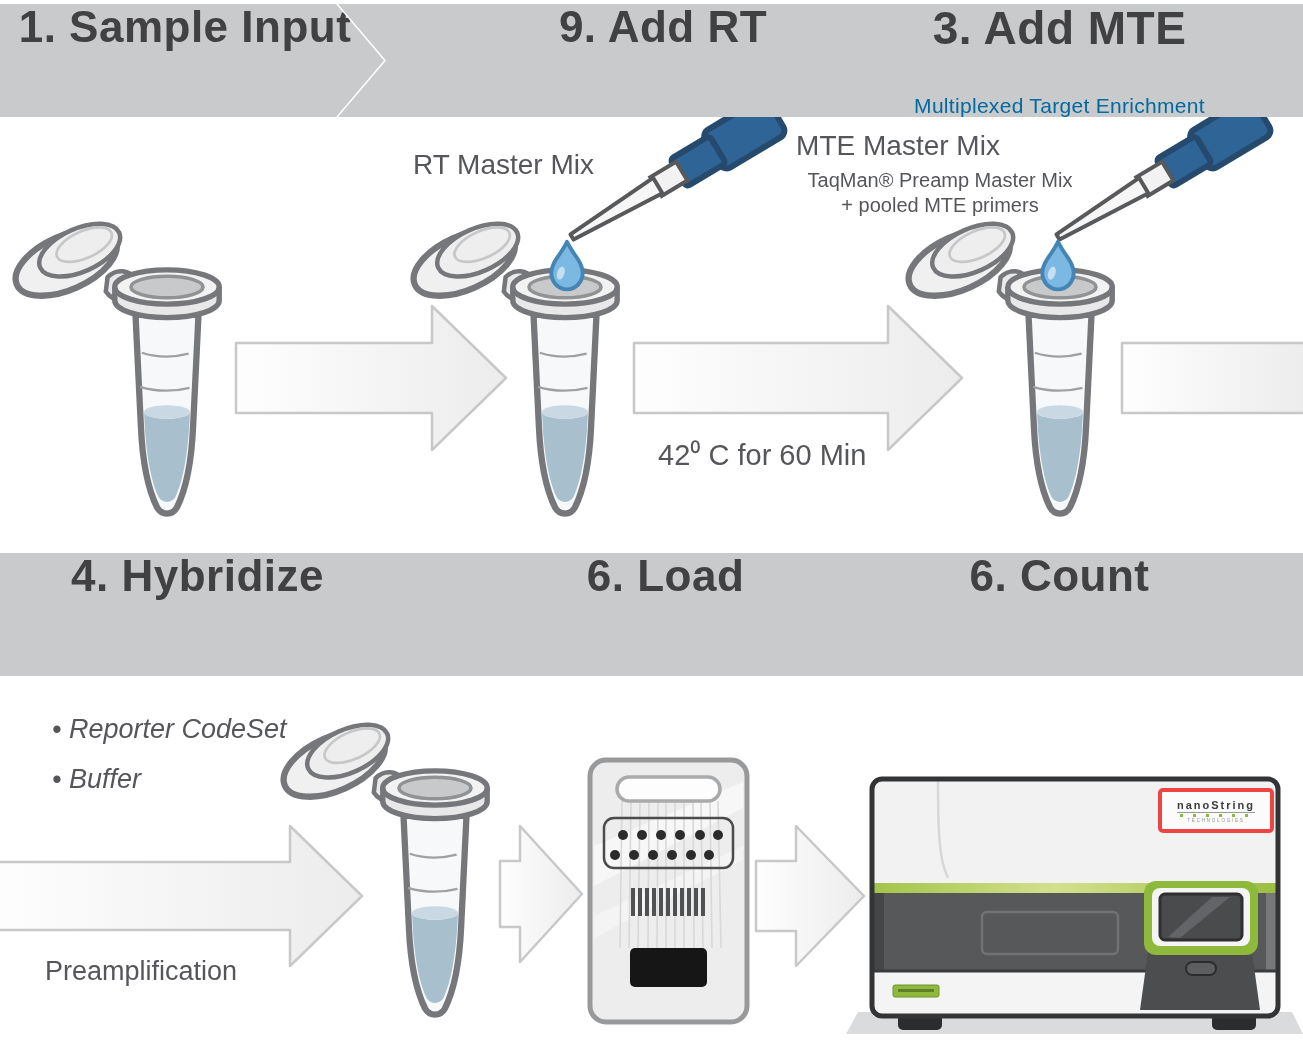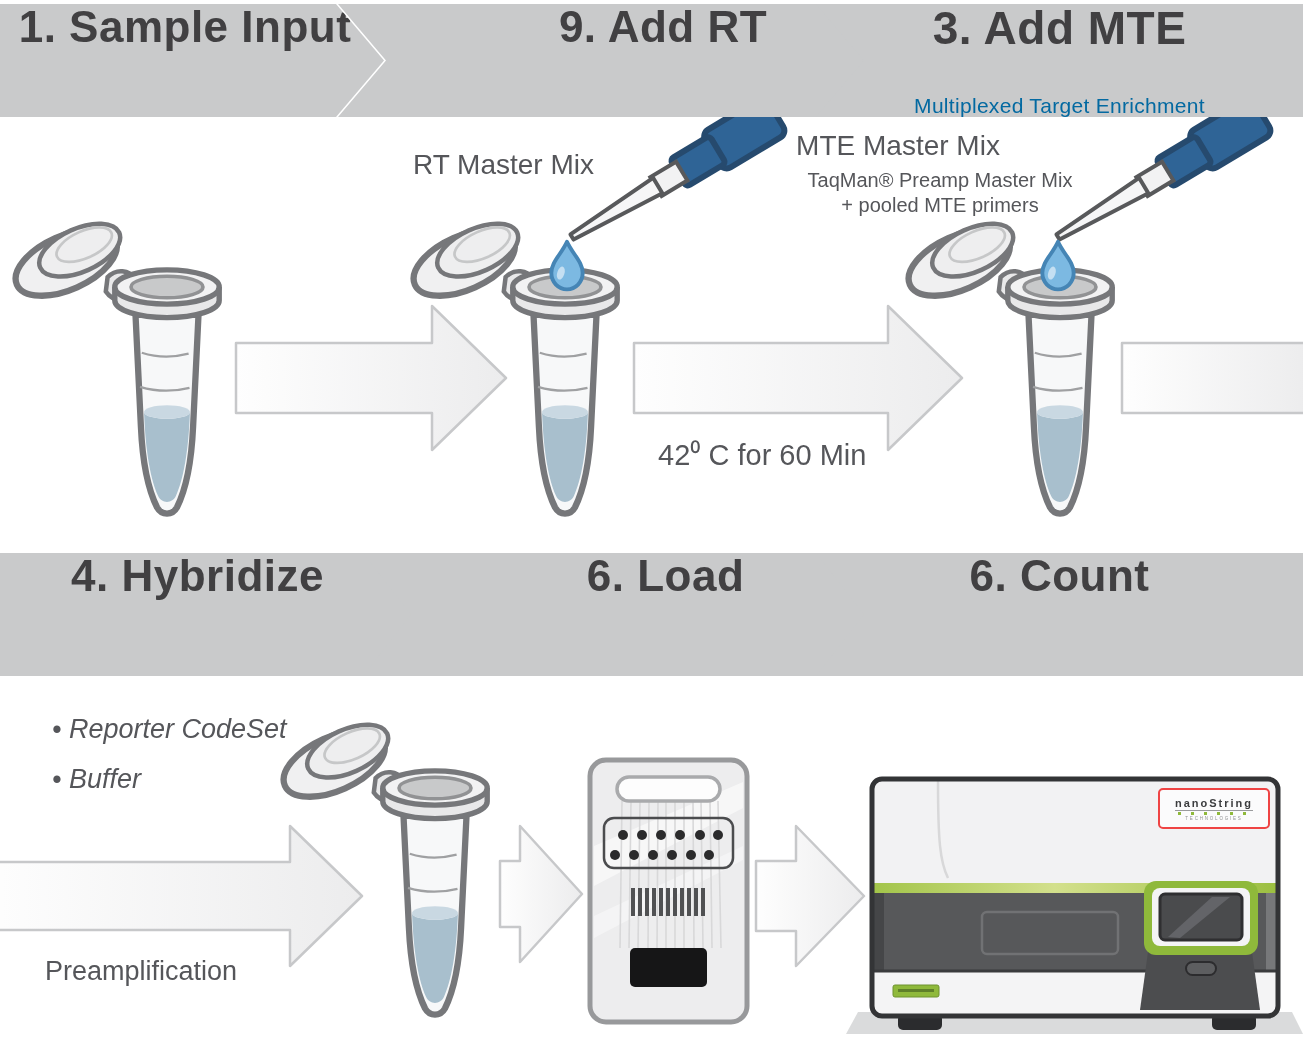"nanoString" .ns-badge { border: 2px solid #ef4444 -> 4px solid #ef4444 }
